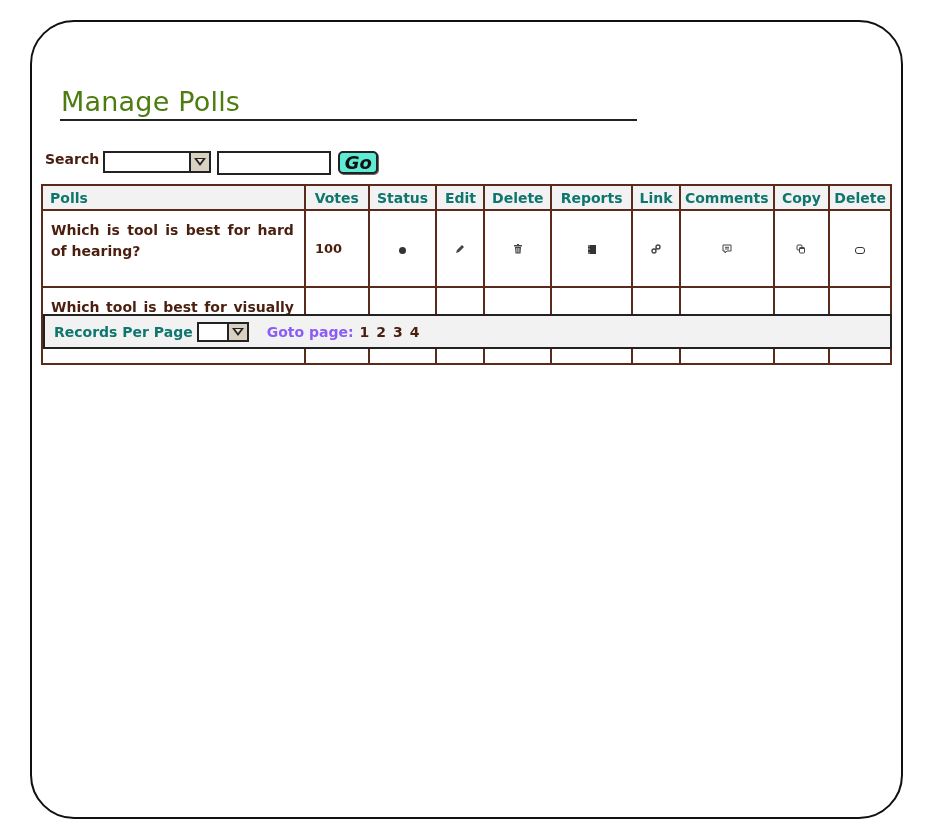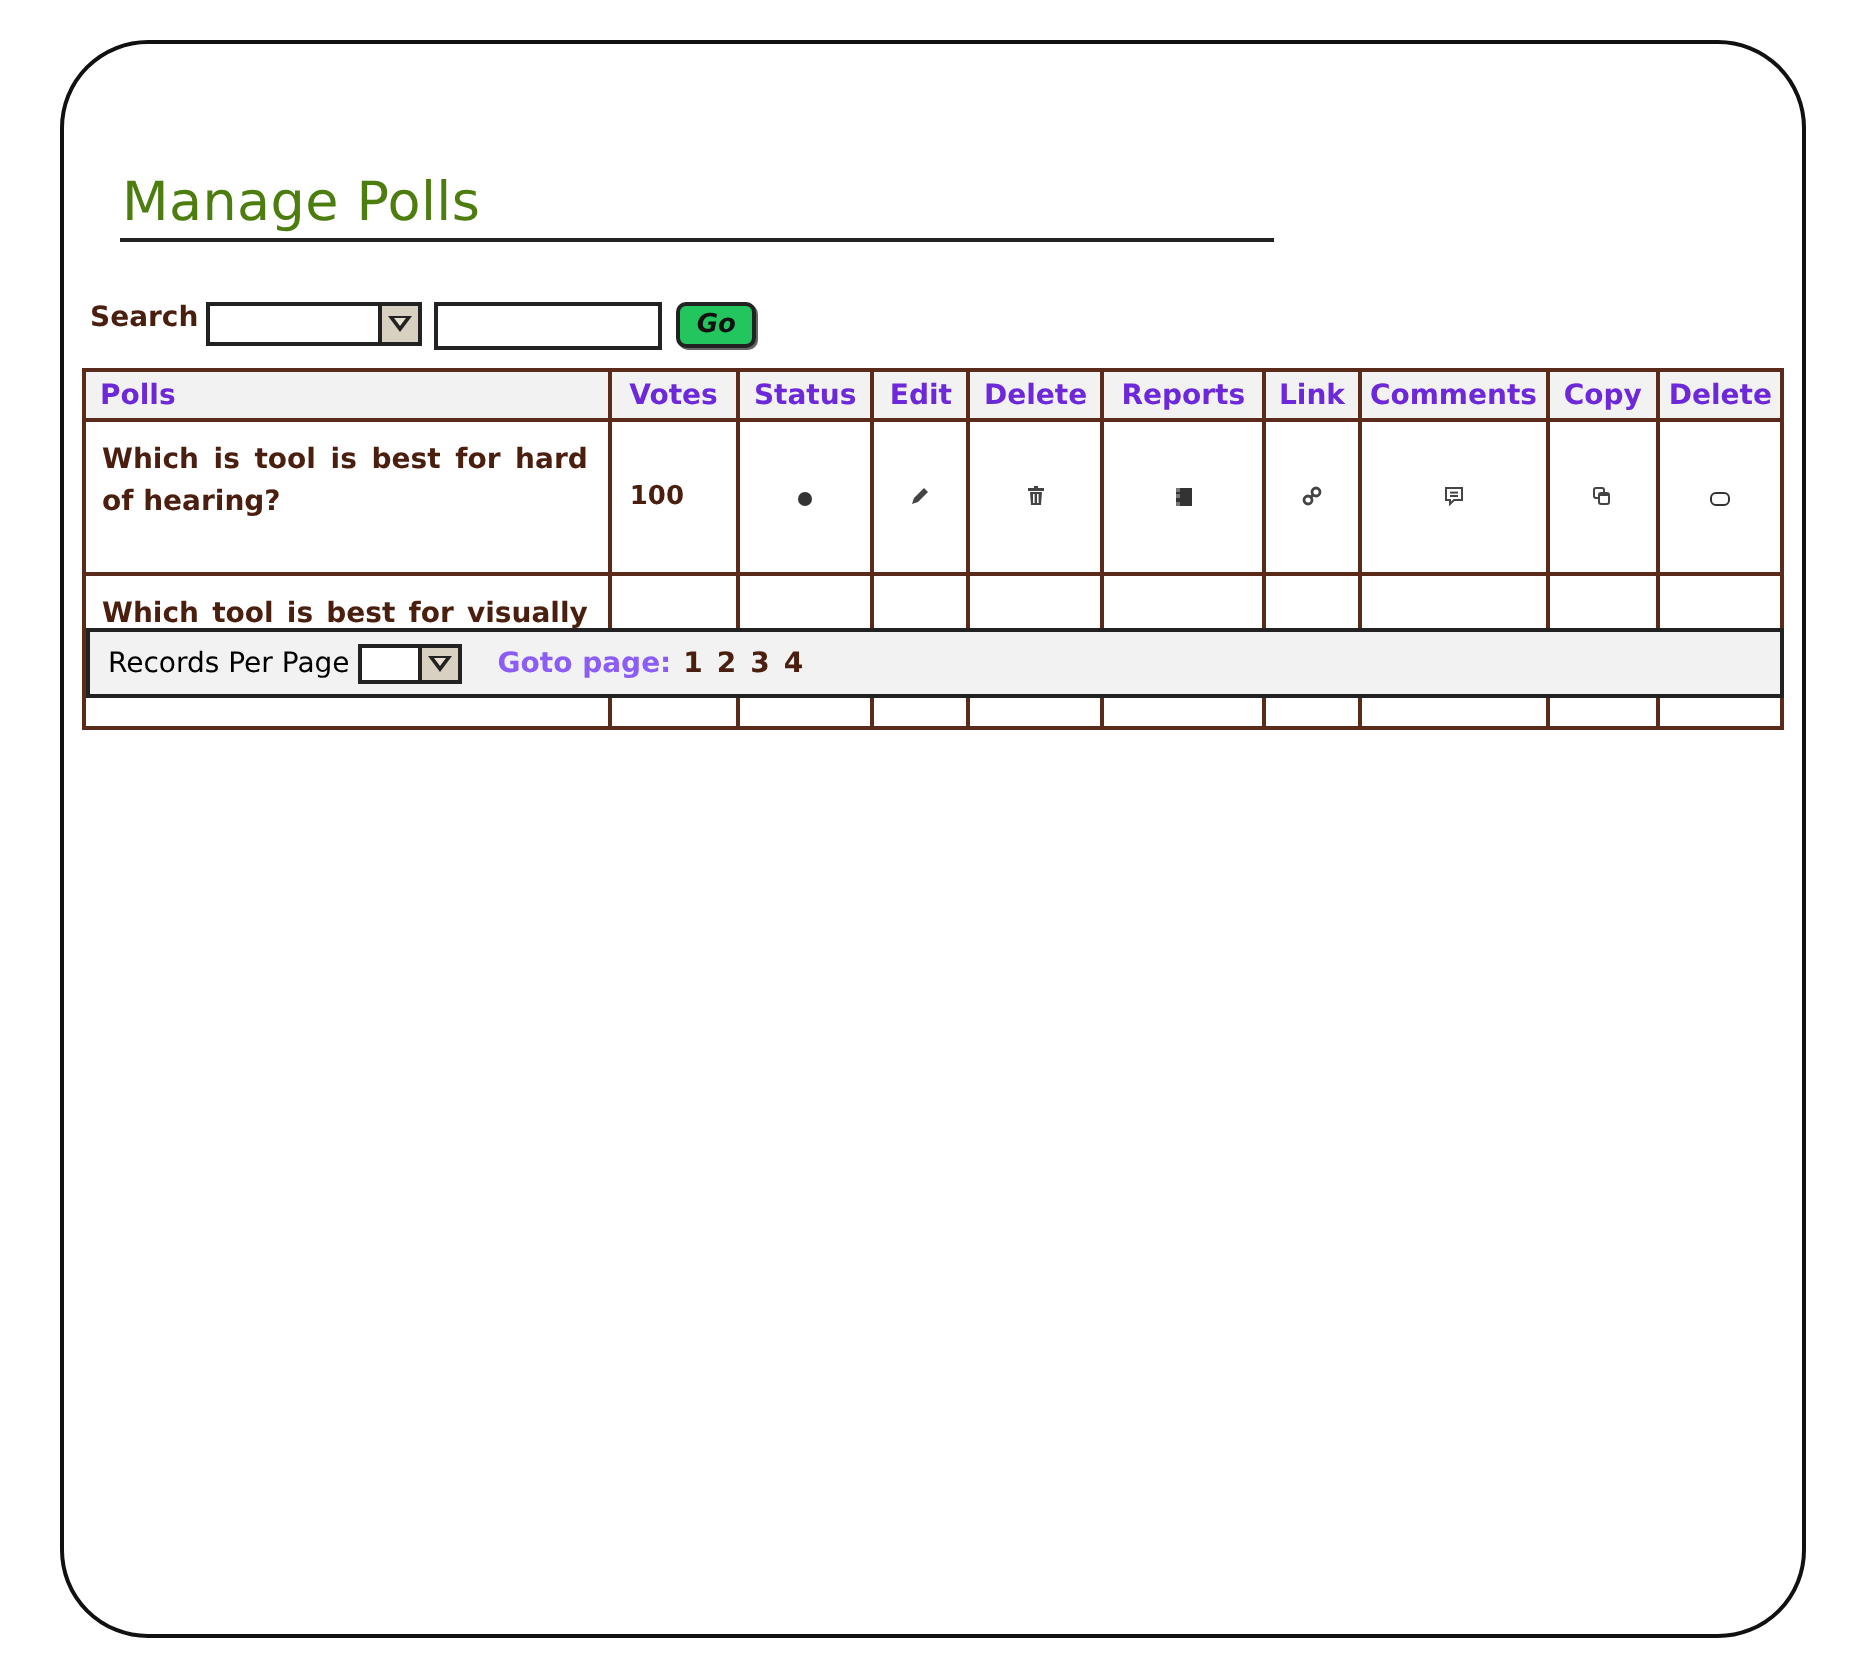"Go" .go-btn { background: #22c55e -> #5eead4; font-size: 13px -> 18px }
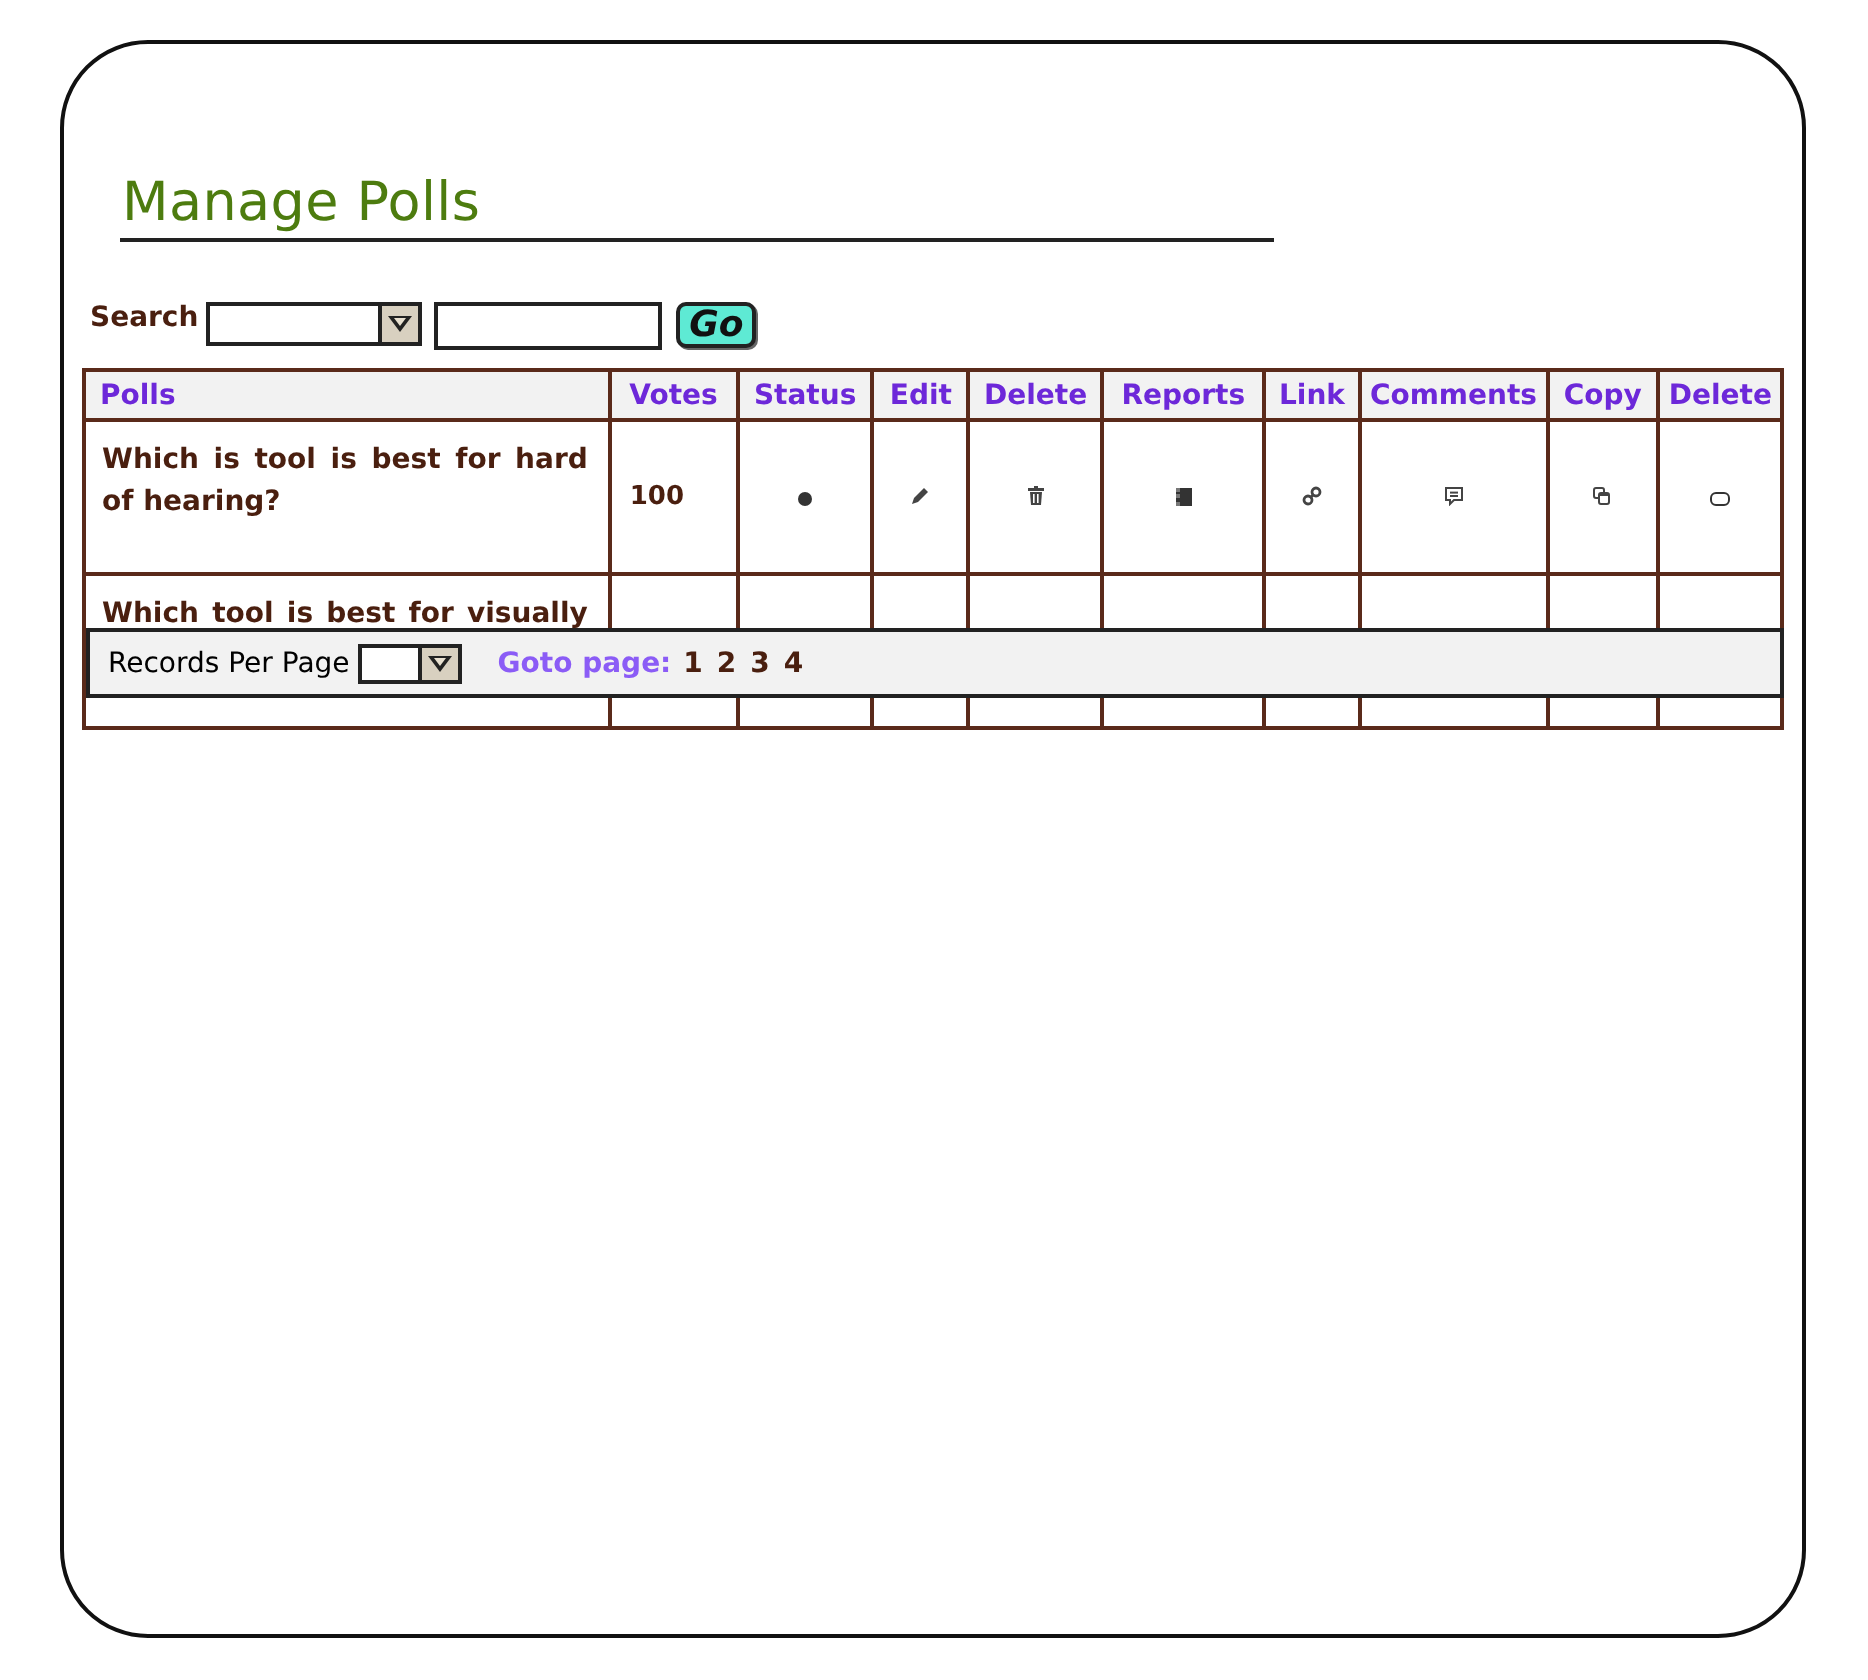"Polls" table.grid th { color: #6d28d9 -> #0f766e }
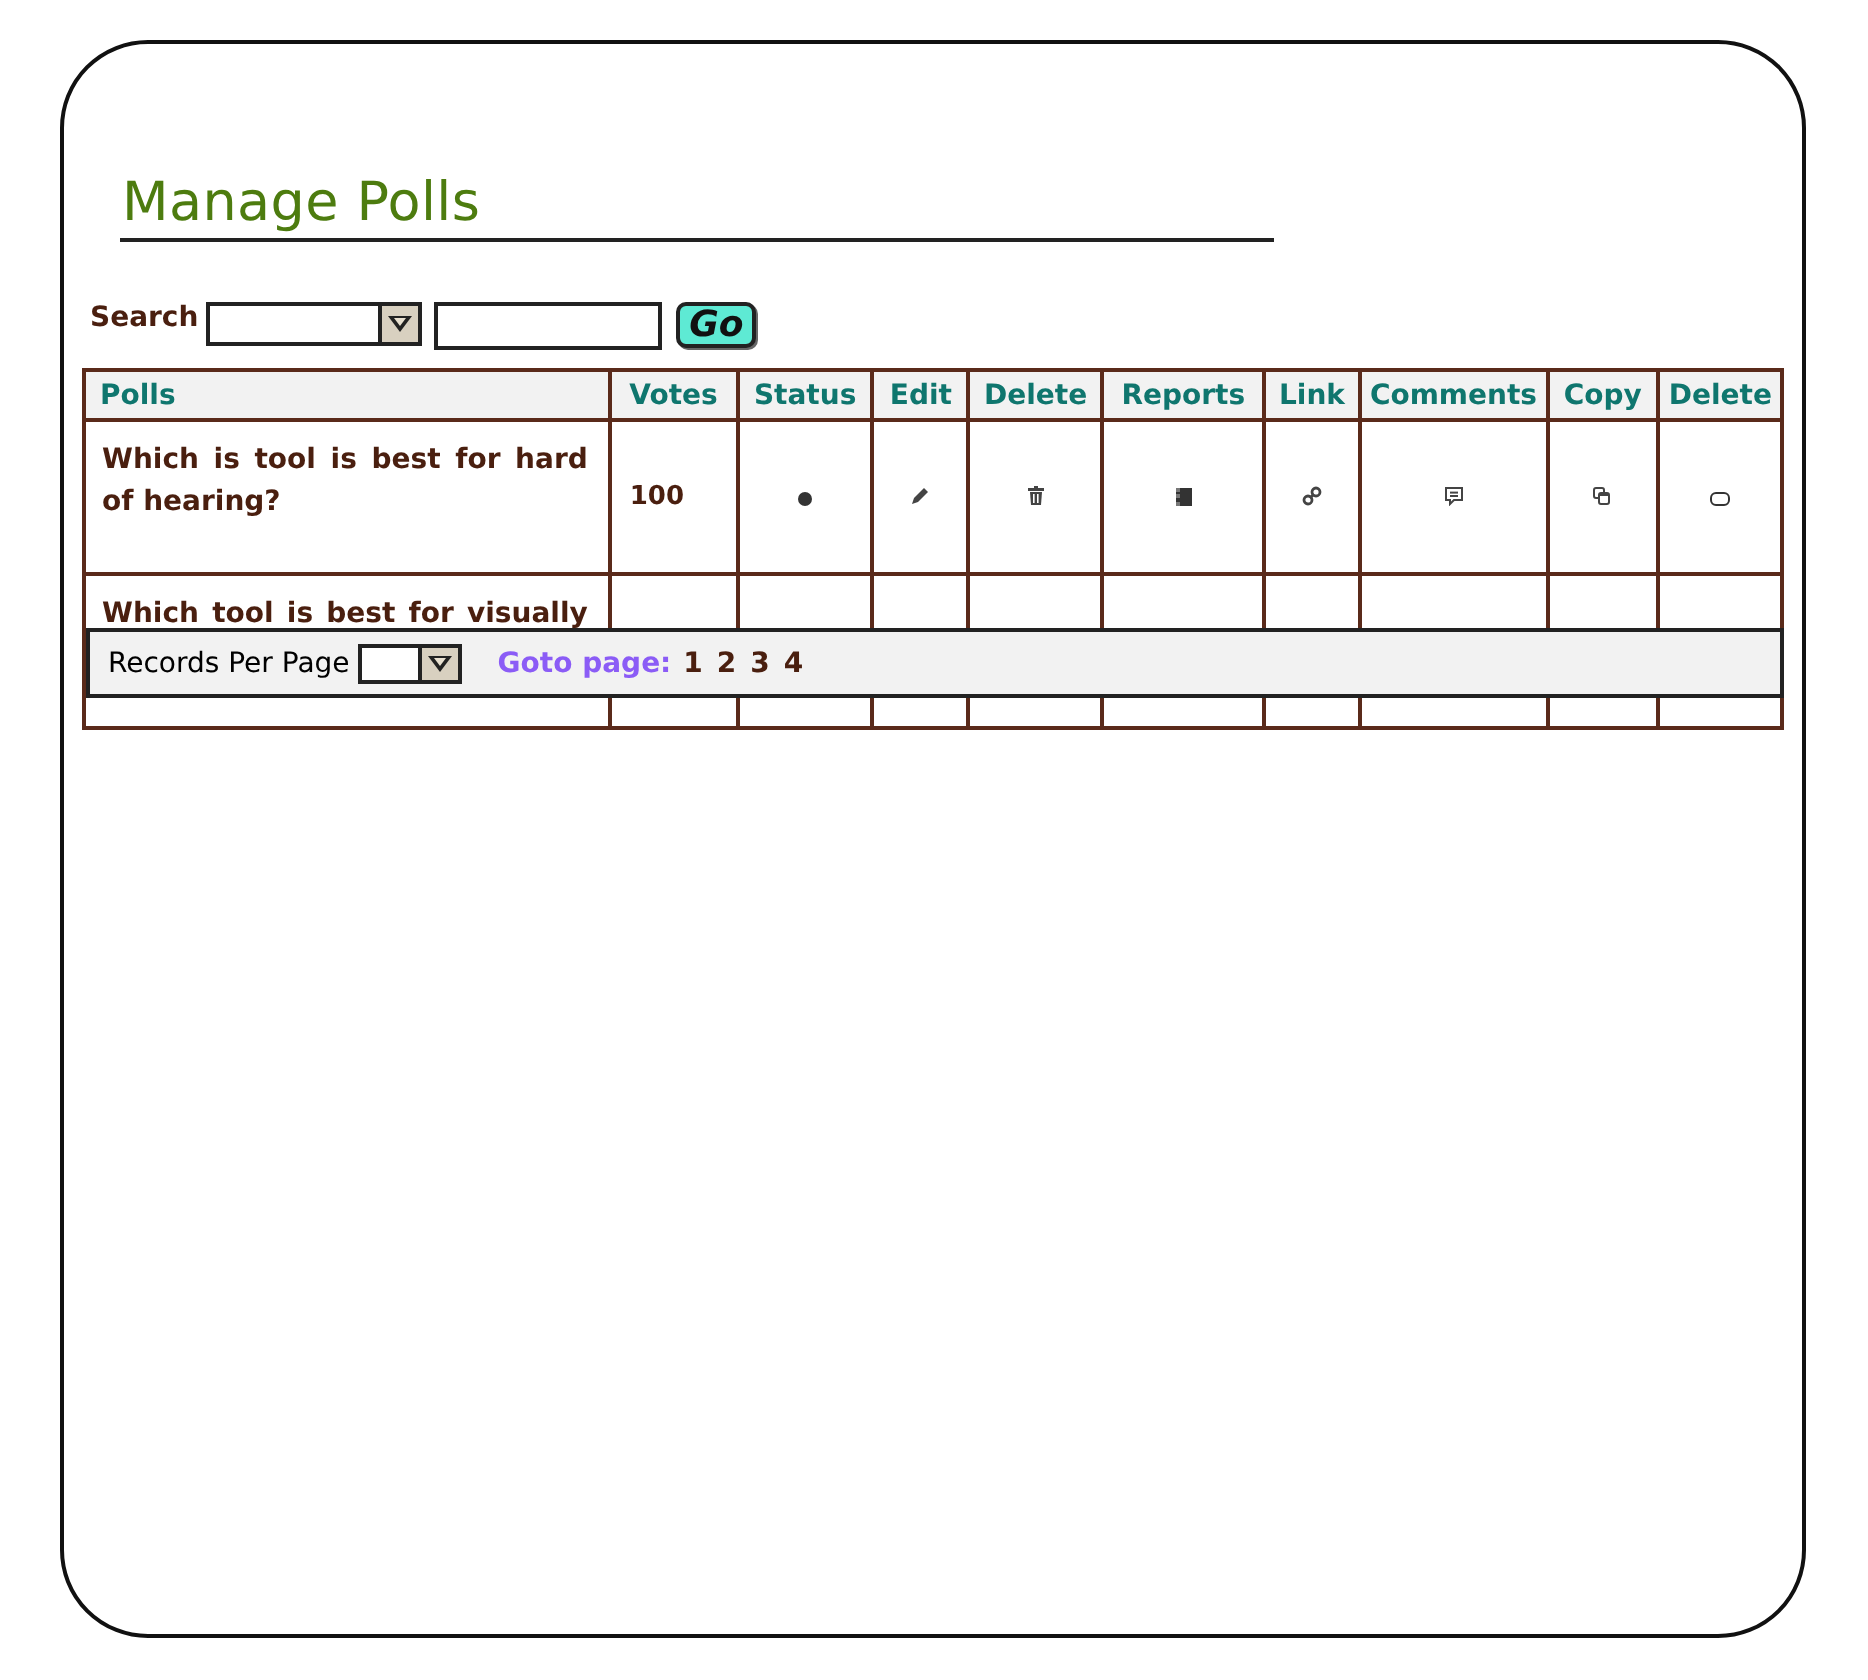"Records Per Page" .pager-label { color: #000000 -> #0f766e; font-weight: normal -> bold }
